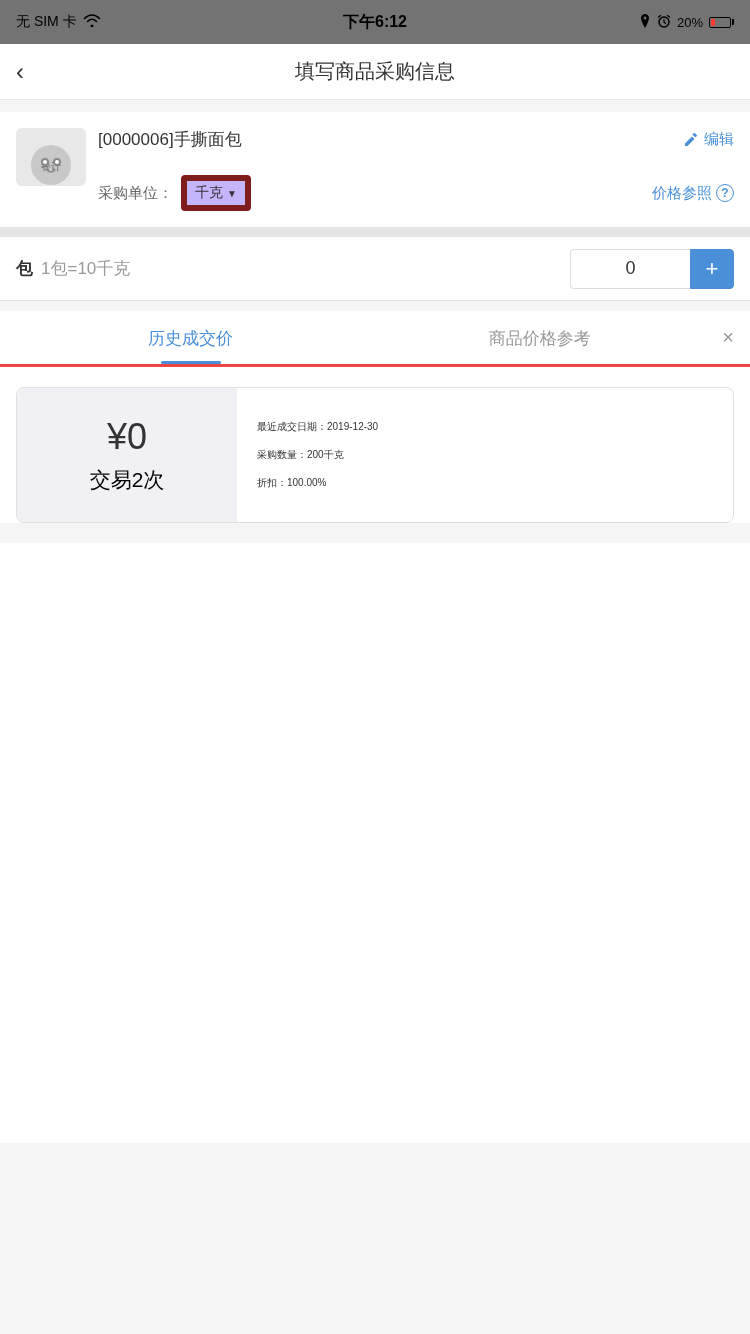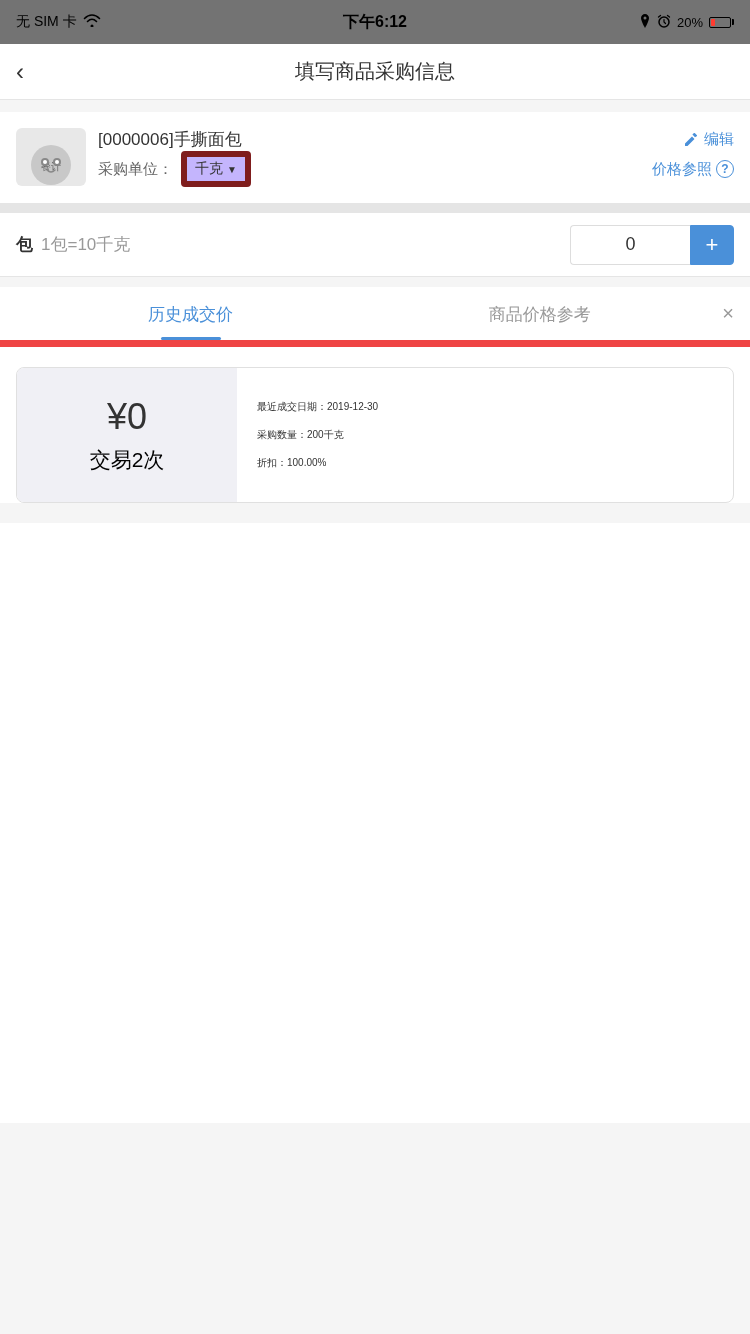"[0000006]手撕面包" .product-header { margin-bottom: 0 -> 24px }
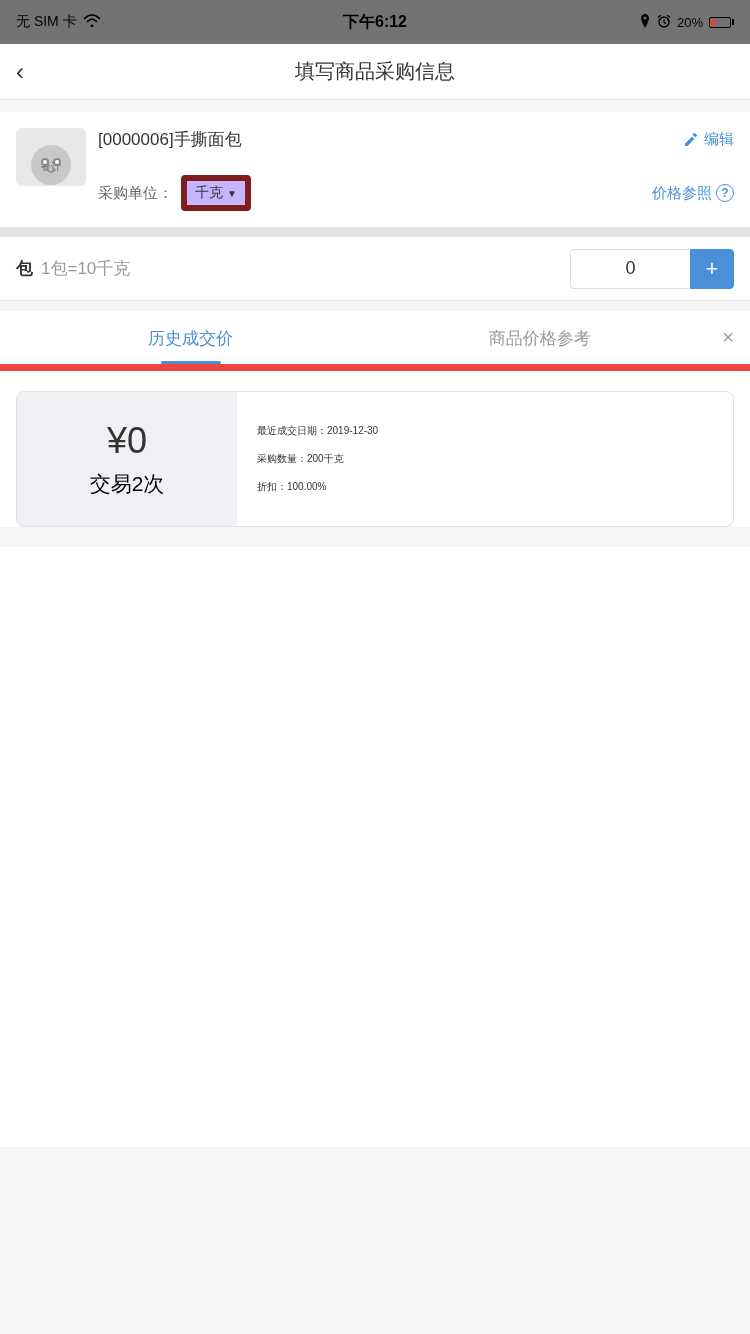"历史成交价" .price-panel-tabs { border-bottom: 7px solid #ef4444 -> 3px solid #ef4444 }
